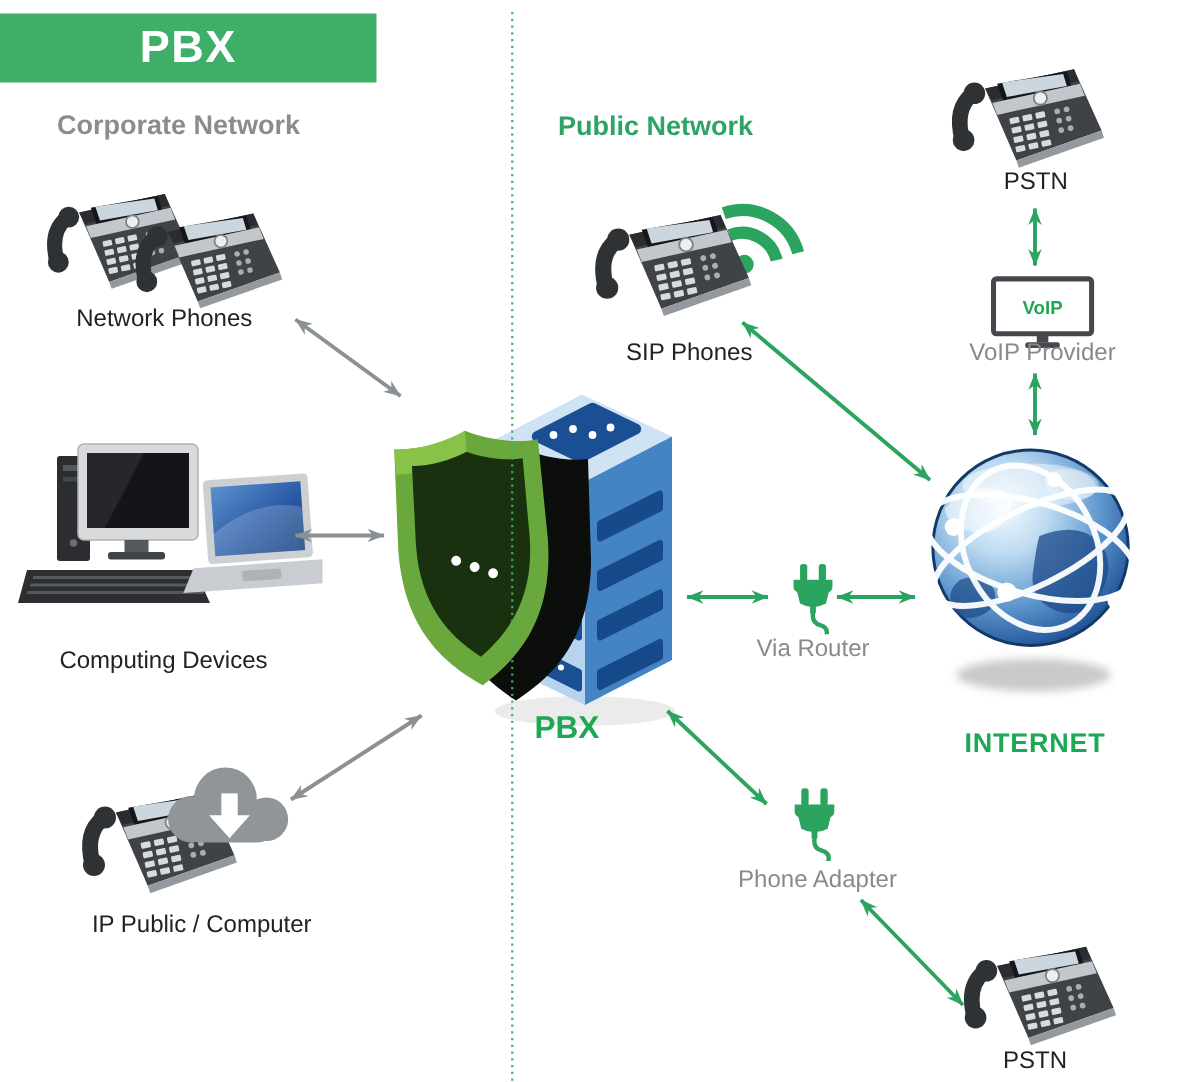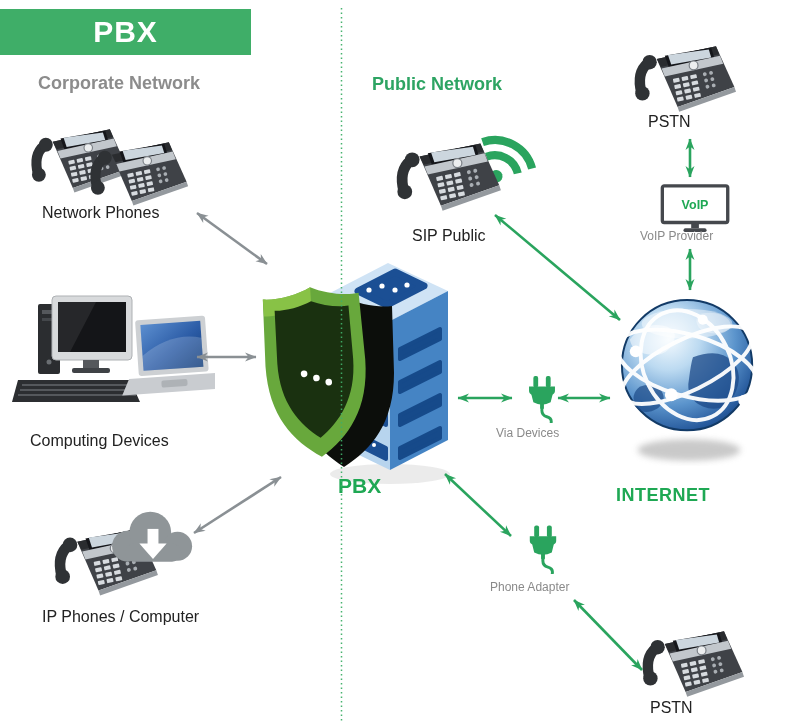"PSTN" .node-label { text-align: left -> center }
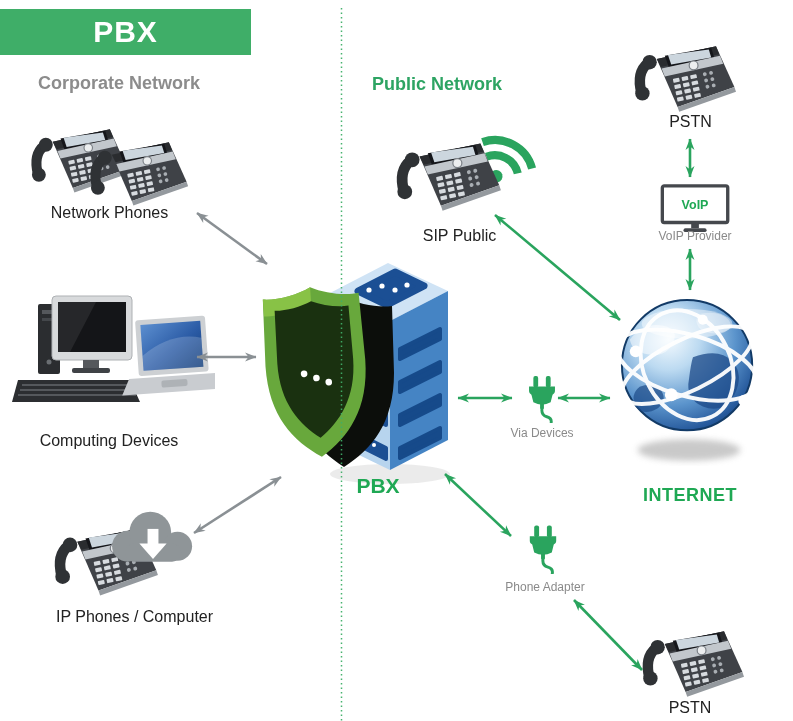"SIP Public" div.node-label { text: Public -> Phones }
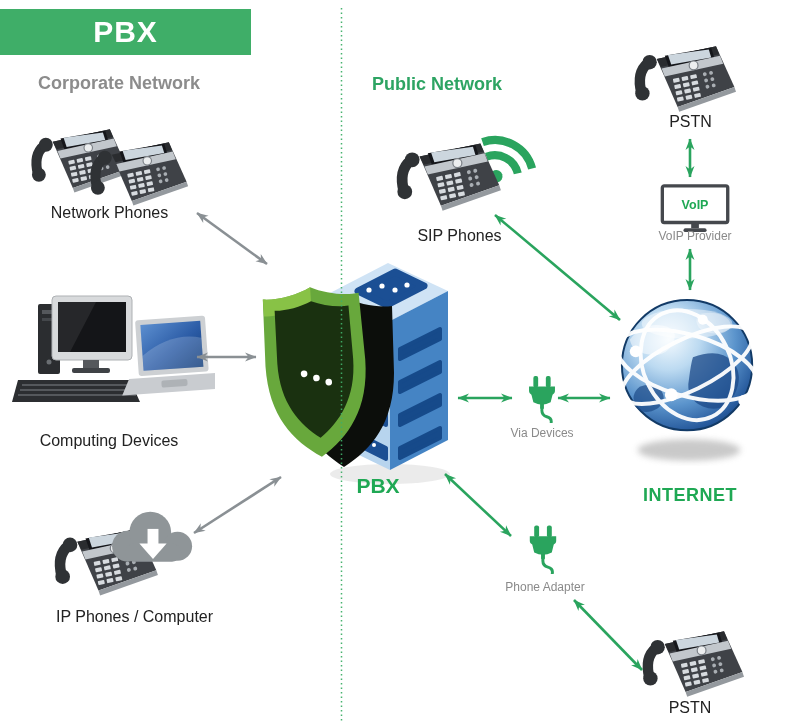"VoIP Provider" .node-label.gray { font-size: 12px -> 16px }
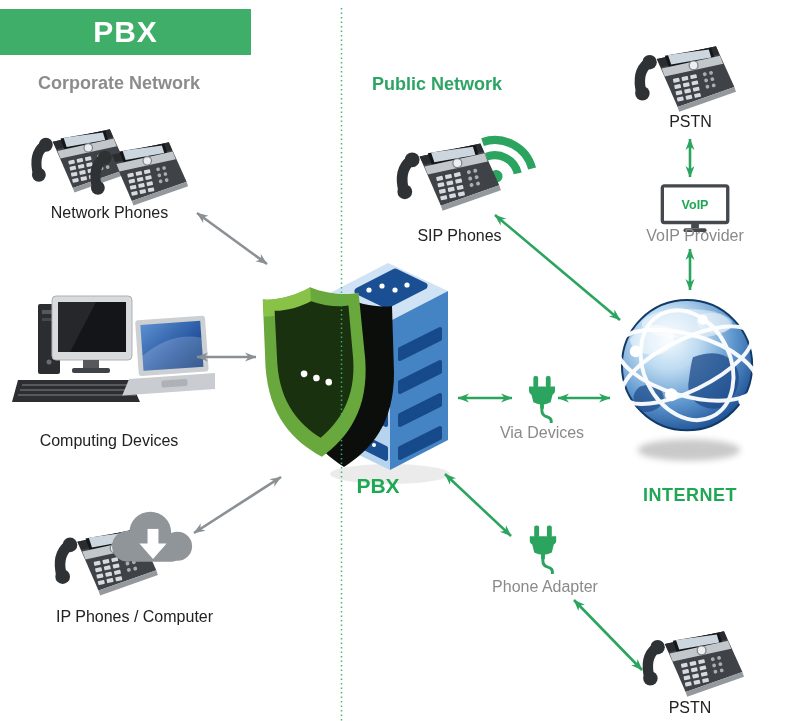"Via Devices" div.node-label { text: Devices -> Router }
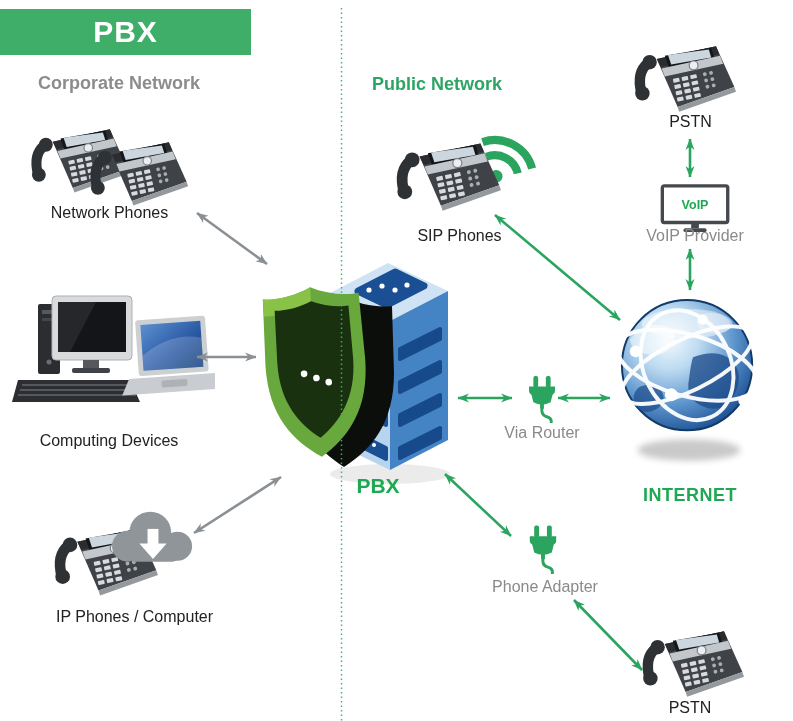"IP Phones / Computer" div.node-label { text: Phones -> Public }
